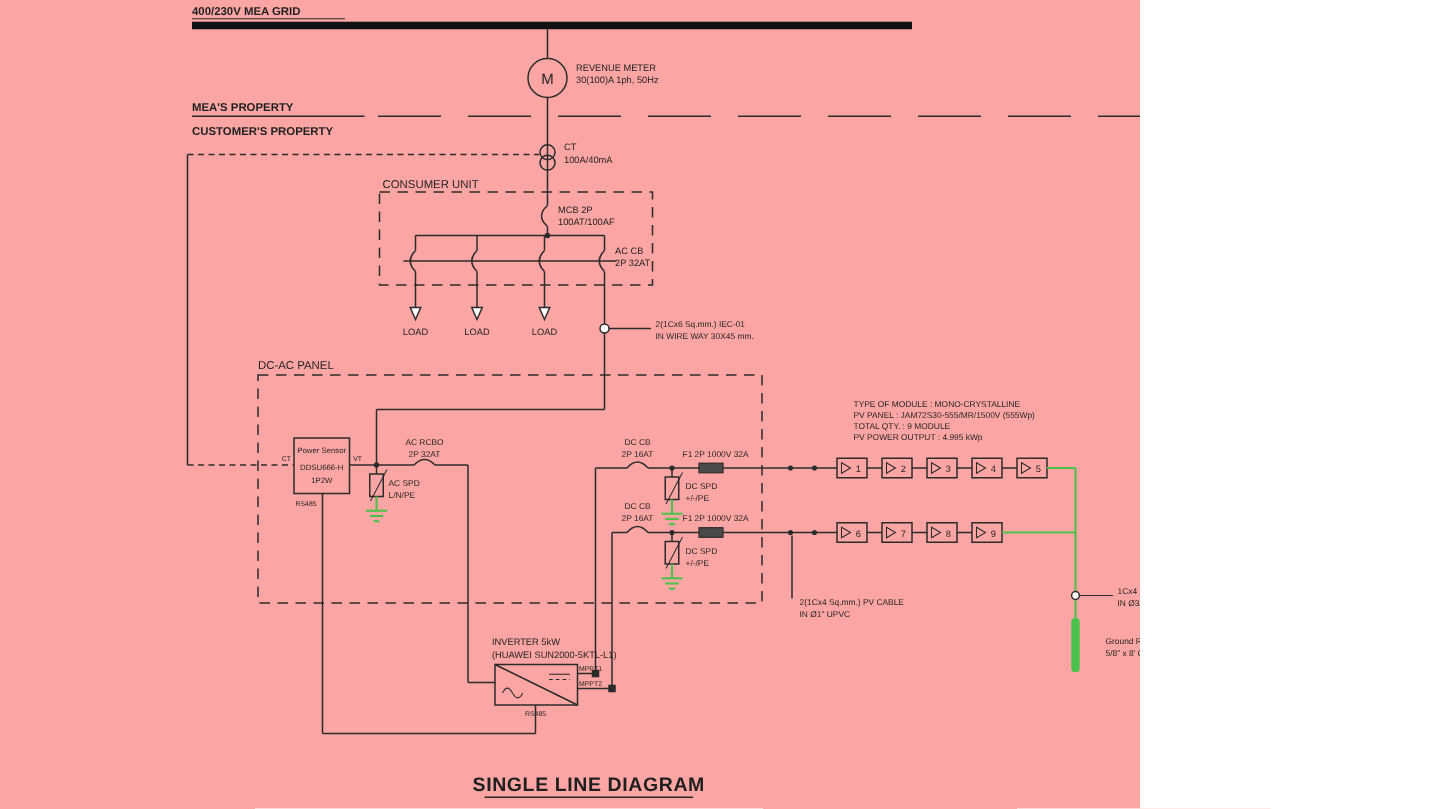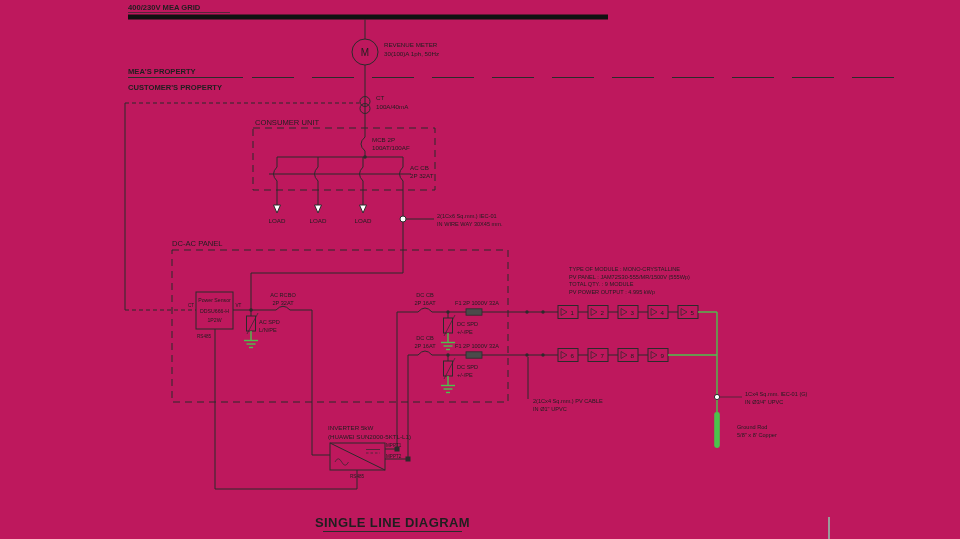"400/230V MEA GRID" .canvas { background: #be185d -> #fca5a5; width: 960px -> 760px }
